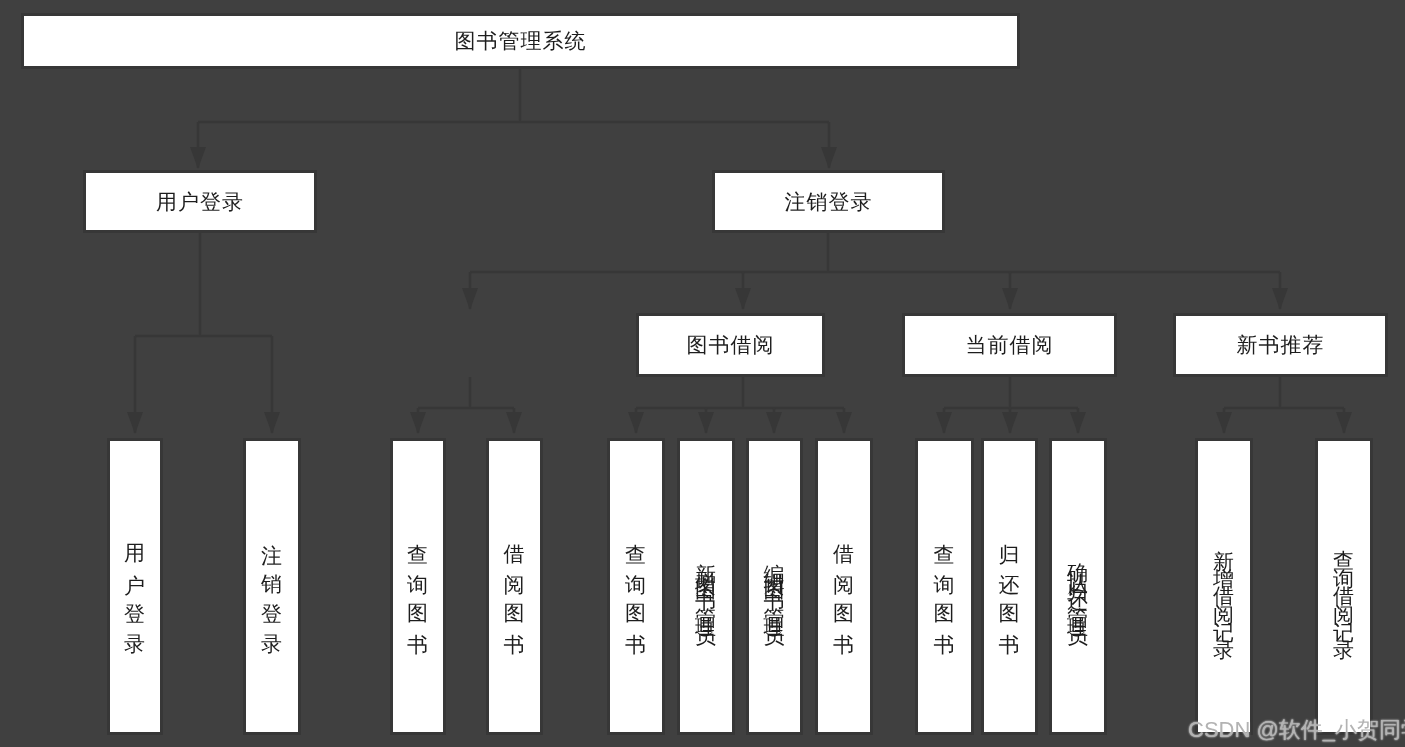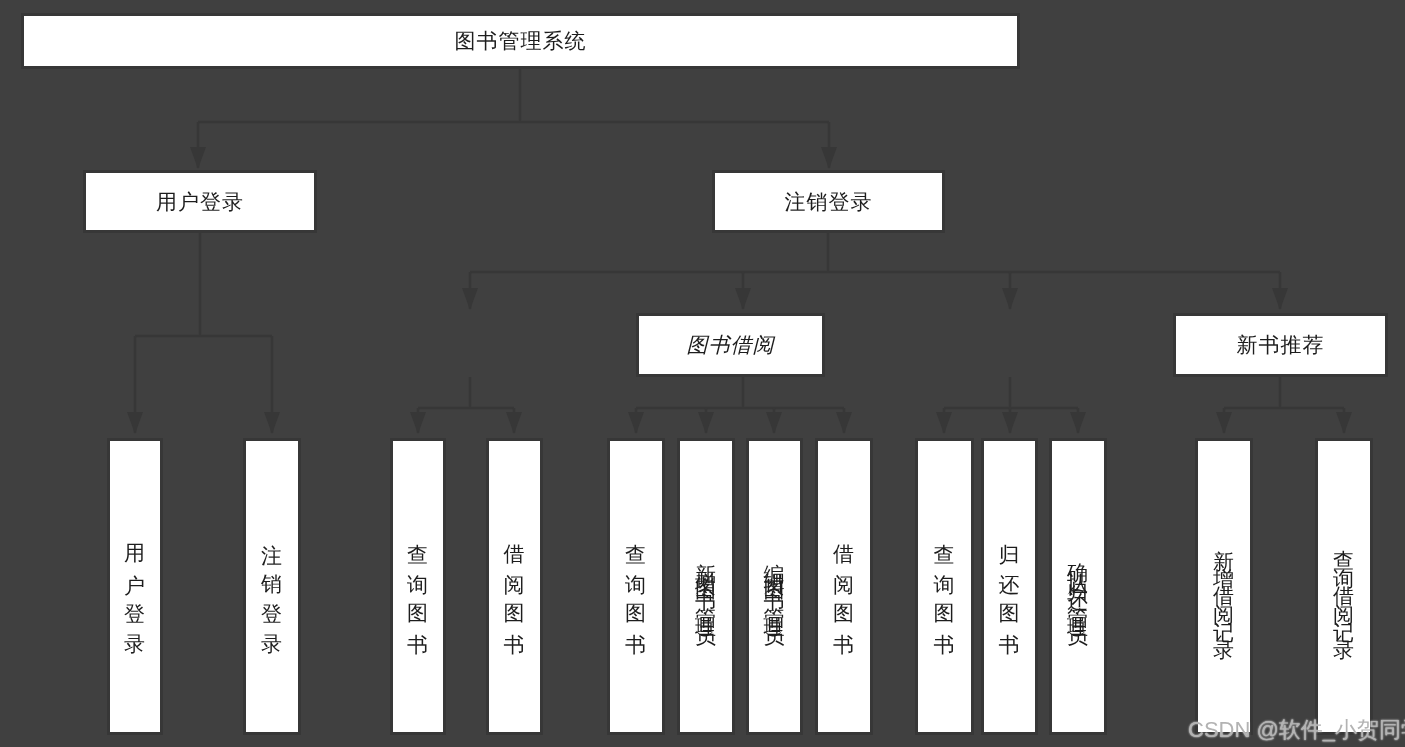"图书借阅" div.node { font-style: italic -> none }
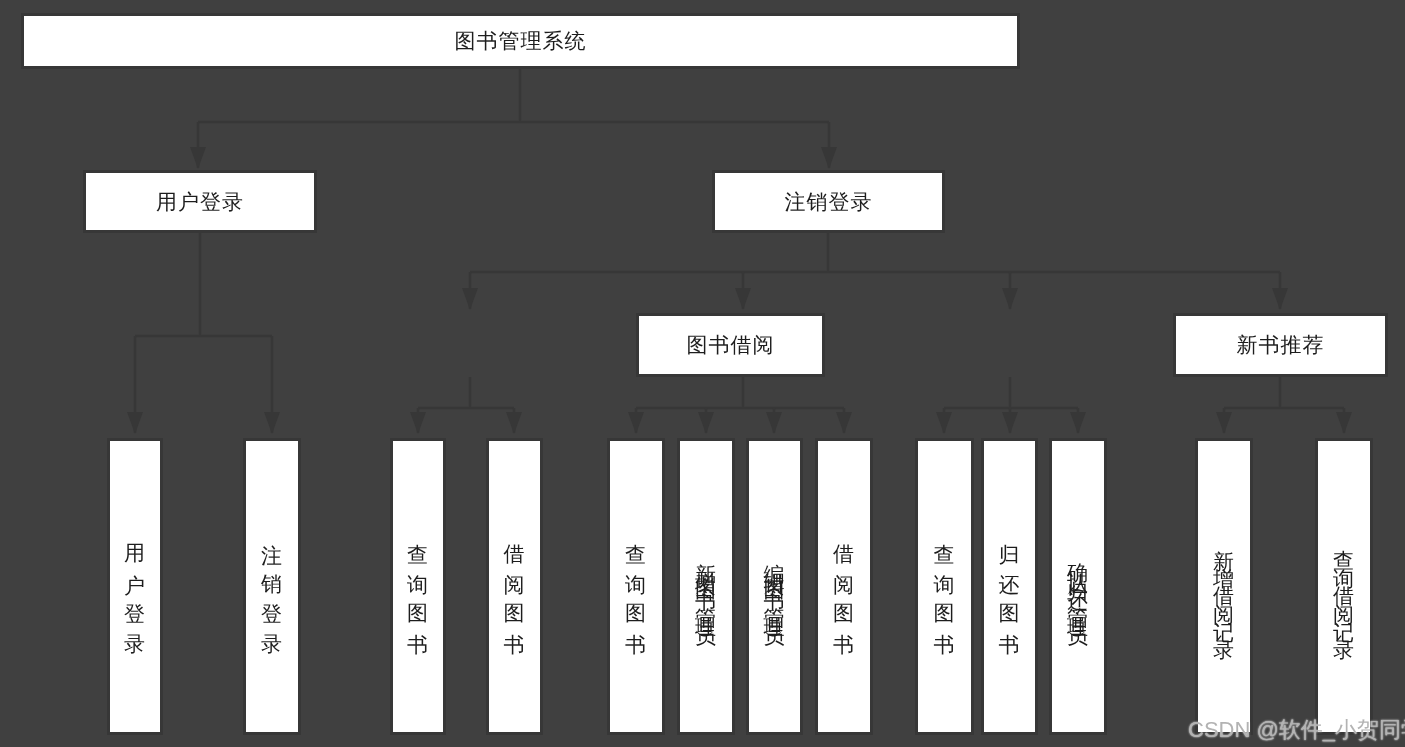"当前借阅" div.node { html: none -> <div> <span>当前借阅</span> </div> }
